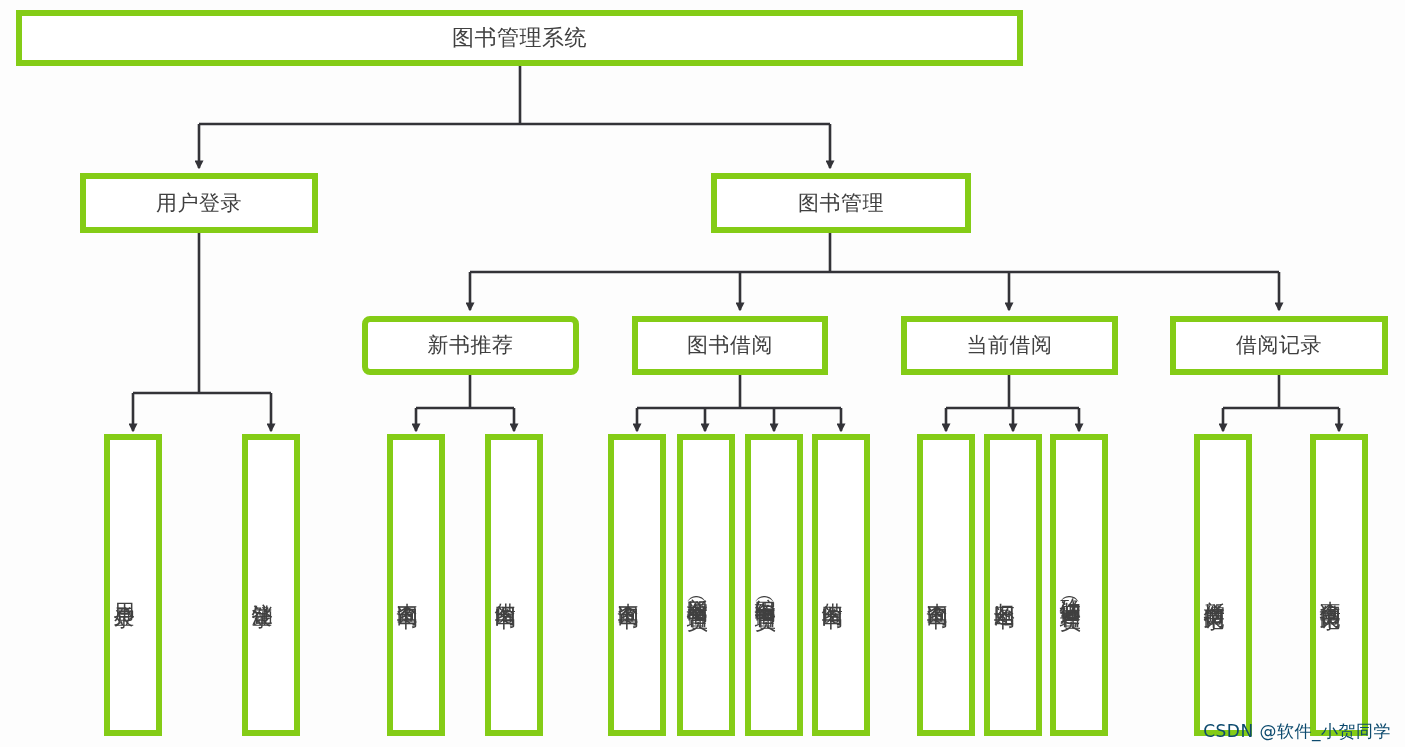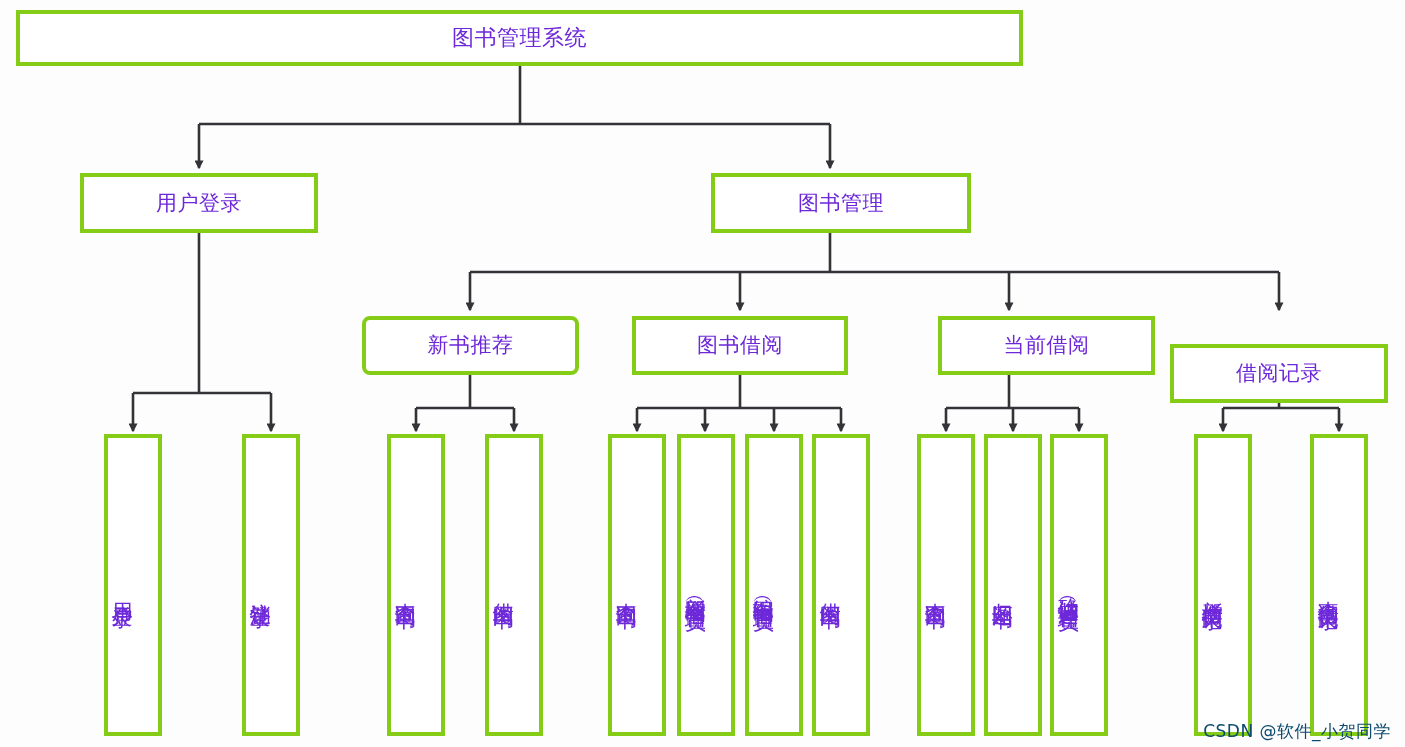"图书管理系统" .node { border: 4px solid #84cc16 -> 6px solid #84cc16; color: #6d28d9 -> #404040 }
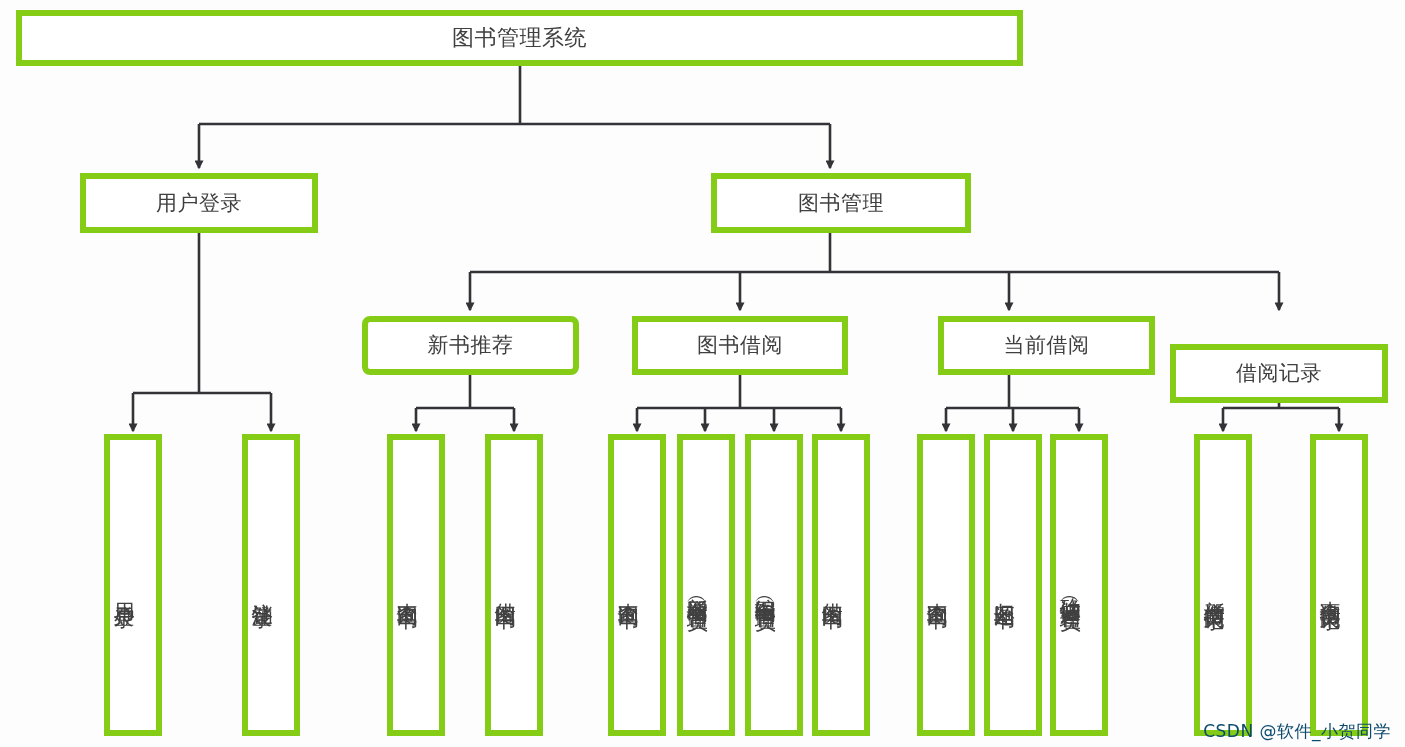"图书借阅" div.node { width: 216px -> 196px }
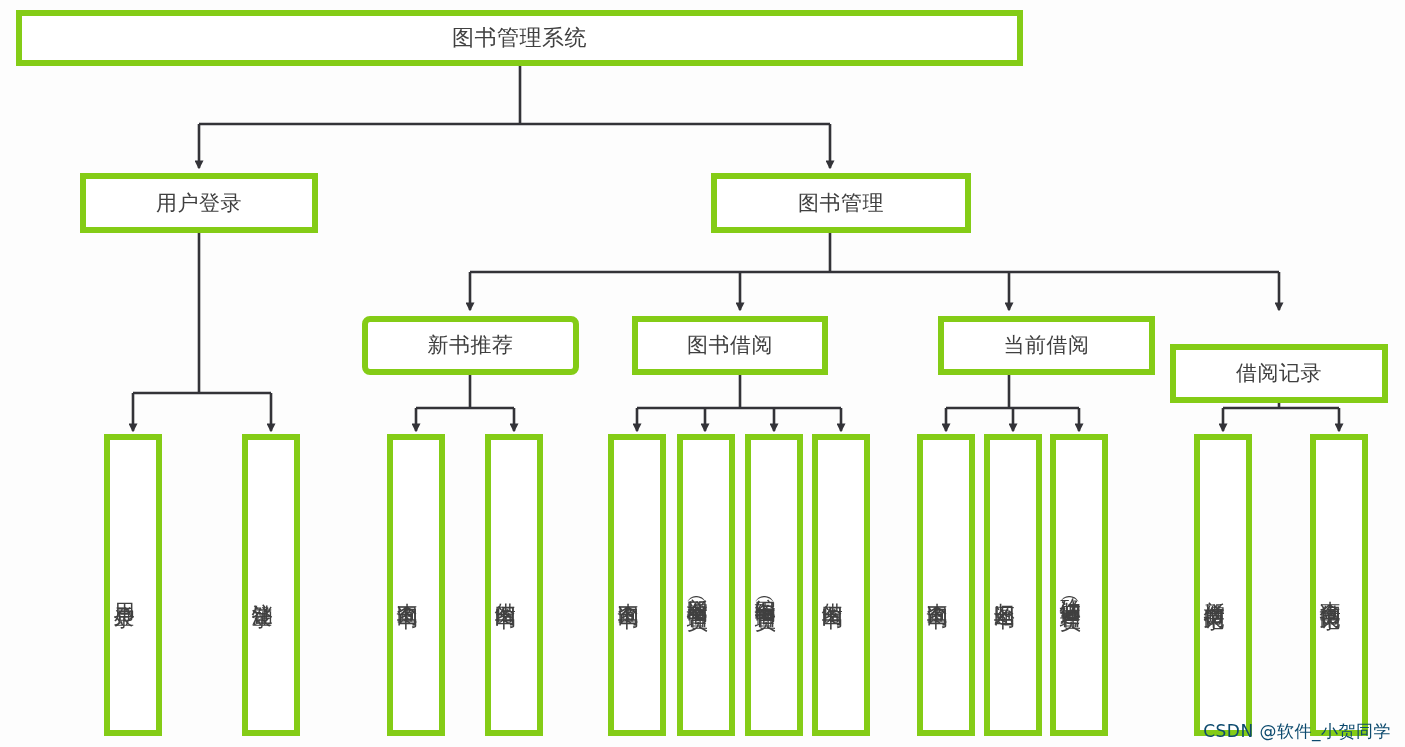"当前借阅" div.node { margin-left: 37px -> none }
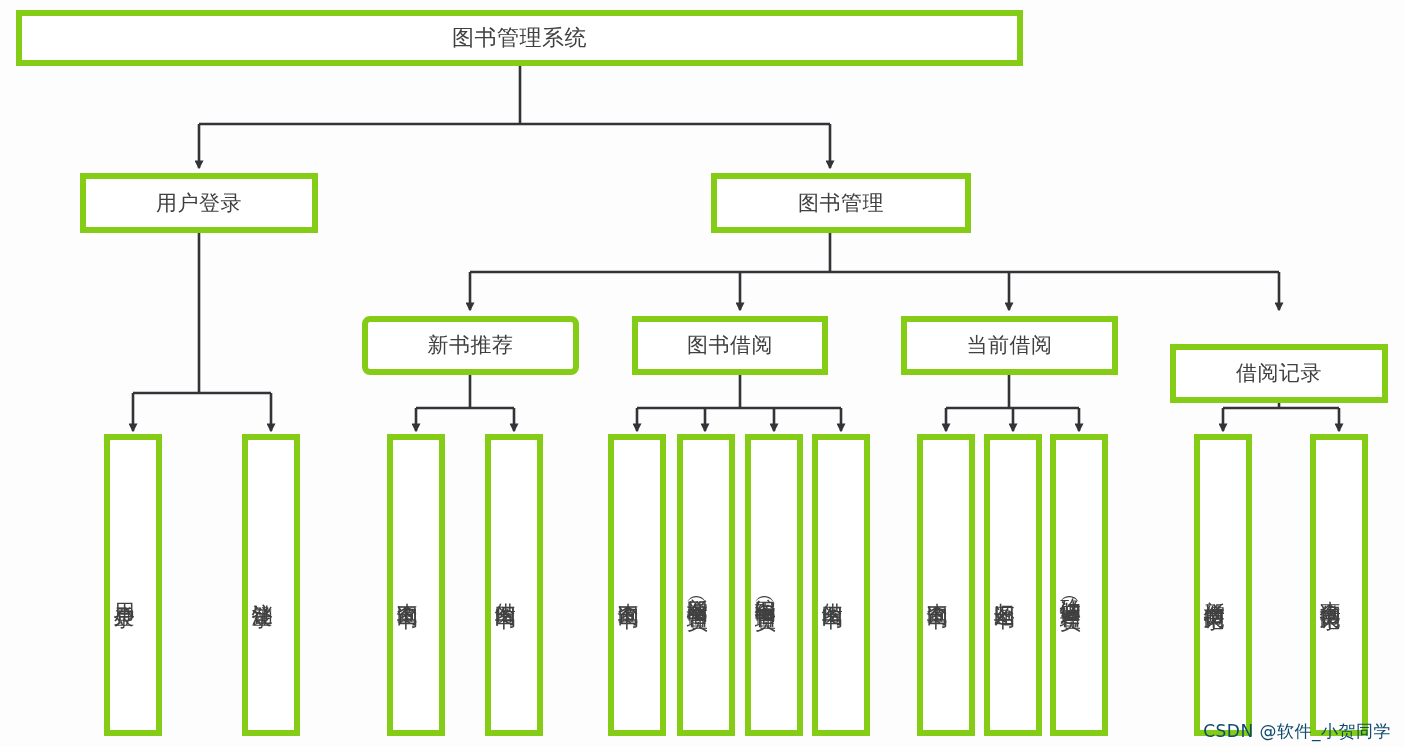"借阅记录" div.node { margin-top: 28px -> none }
